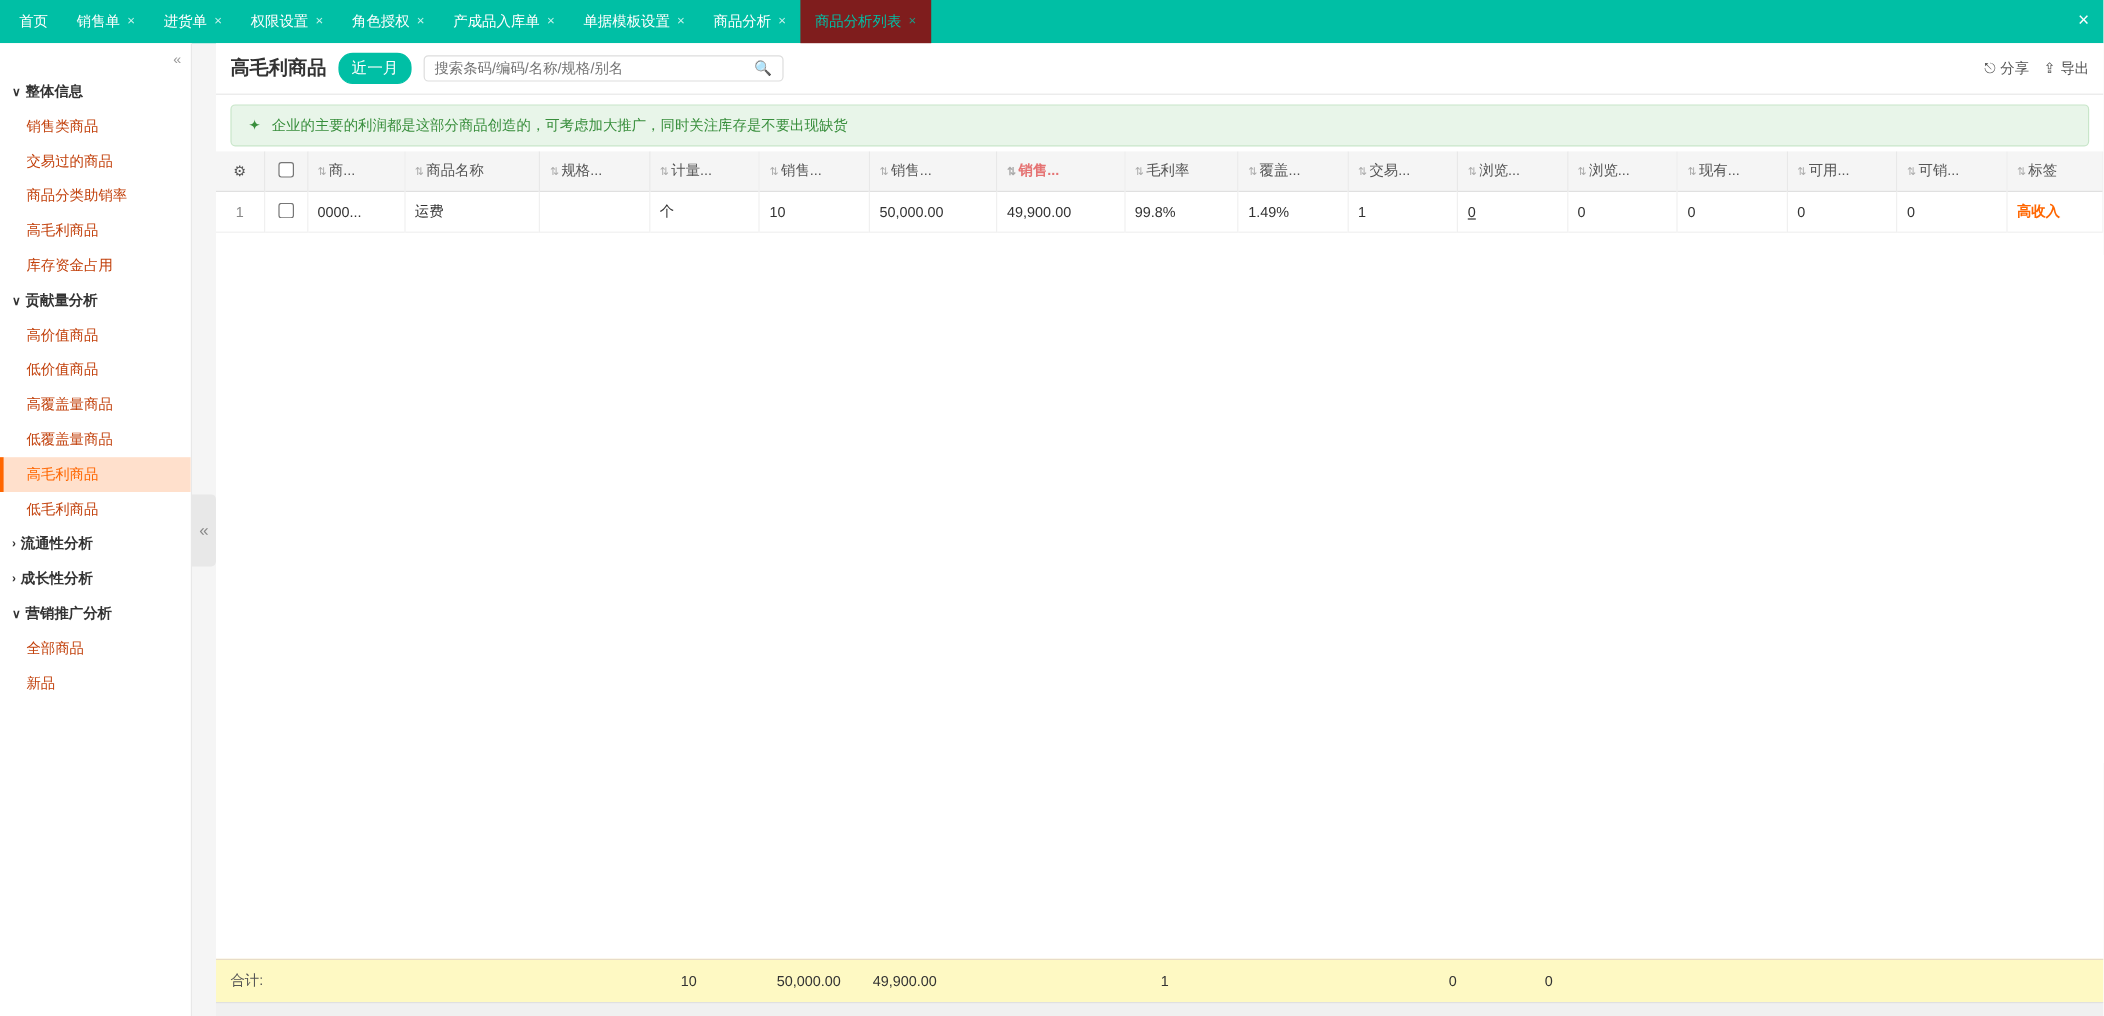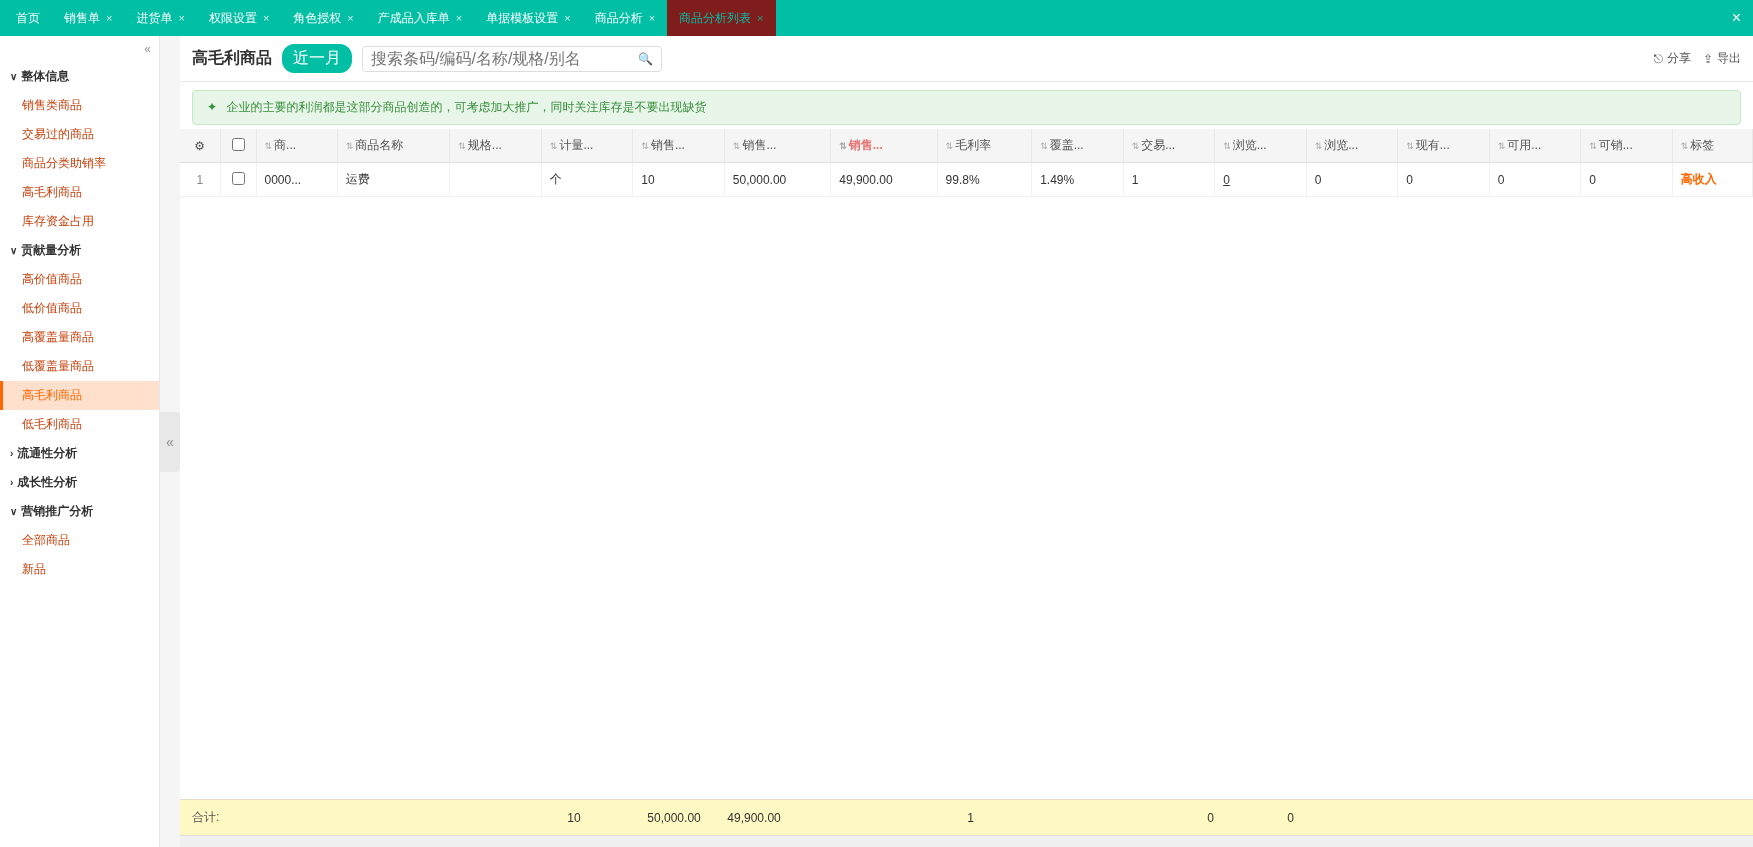"近一月" .filter-btn { font-size: 16px -> 13px }
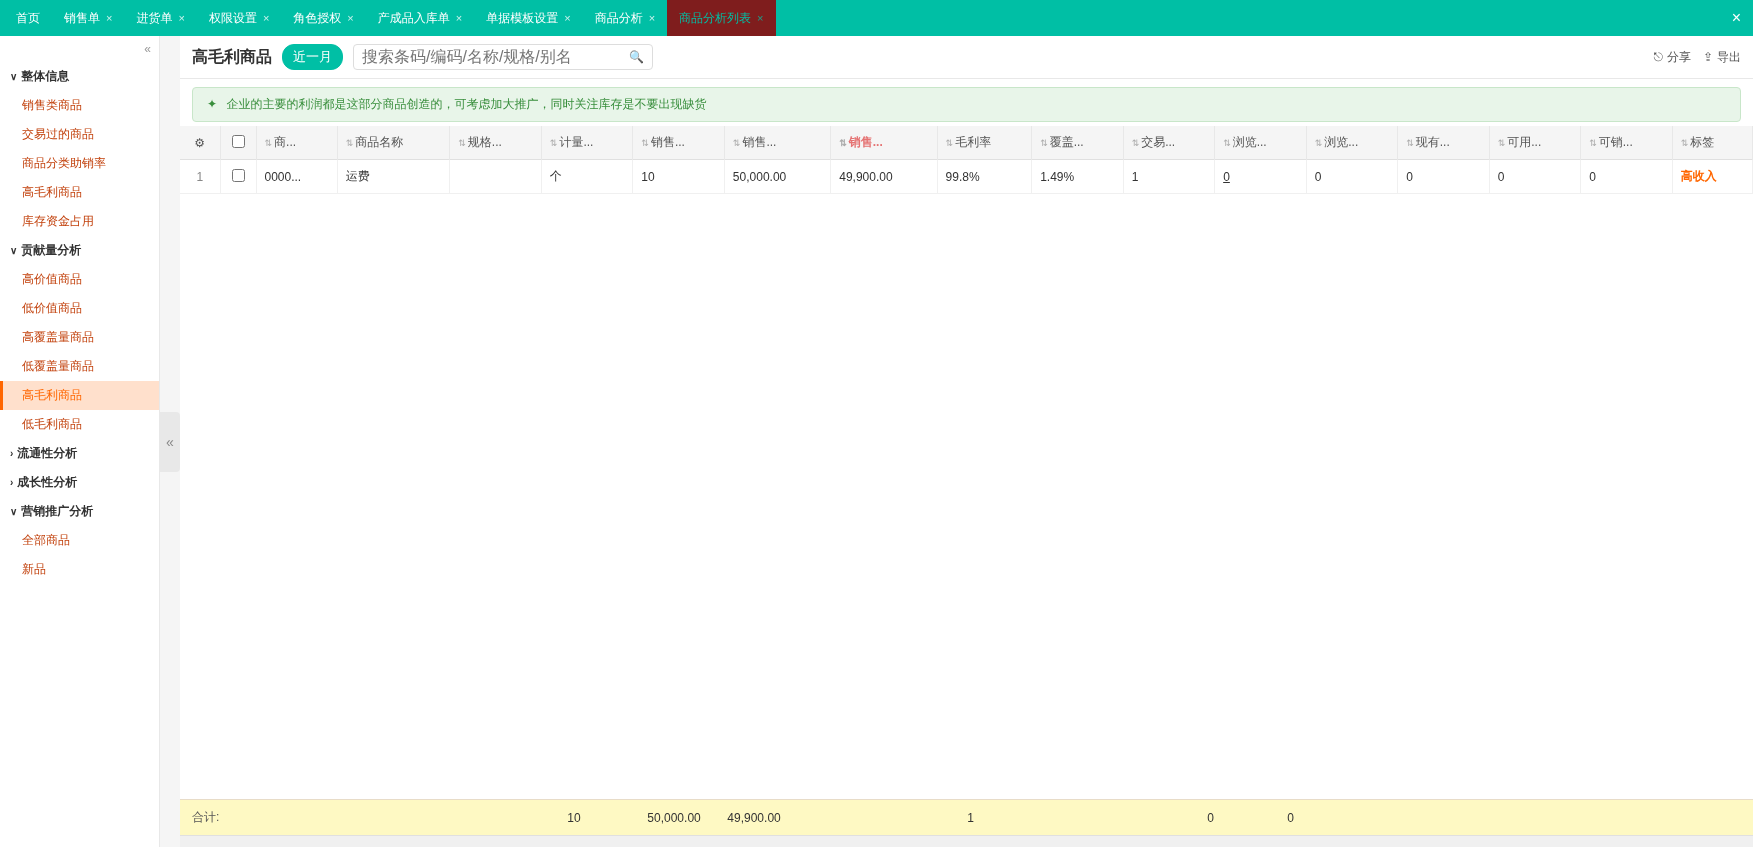"搜索条码/编码/名称/规格/别名" .search-box input { font-size: 16px -> 12px }
